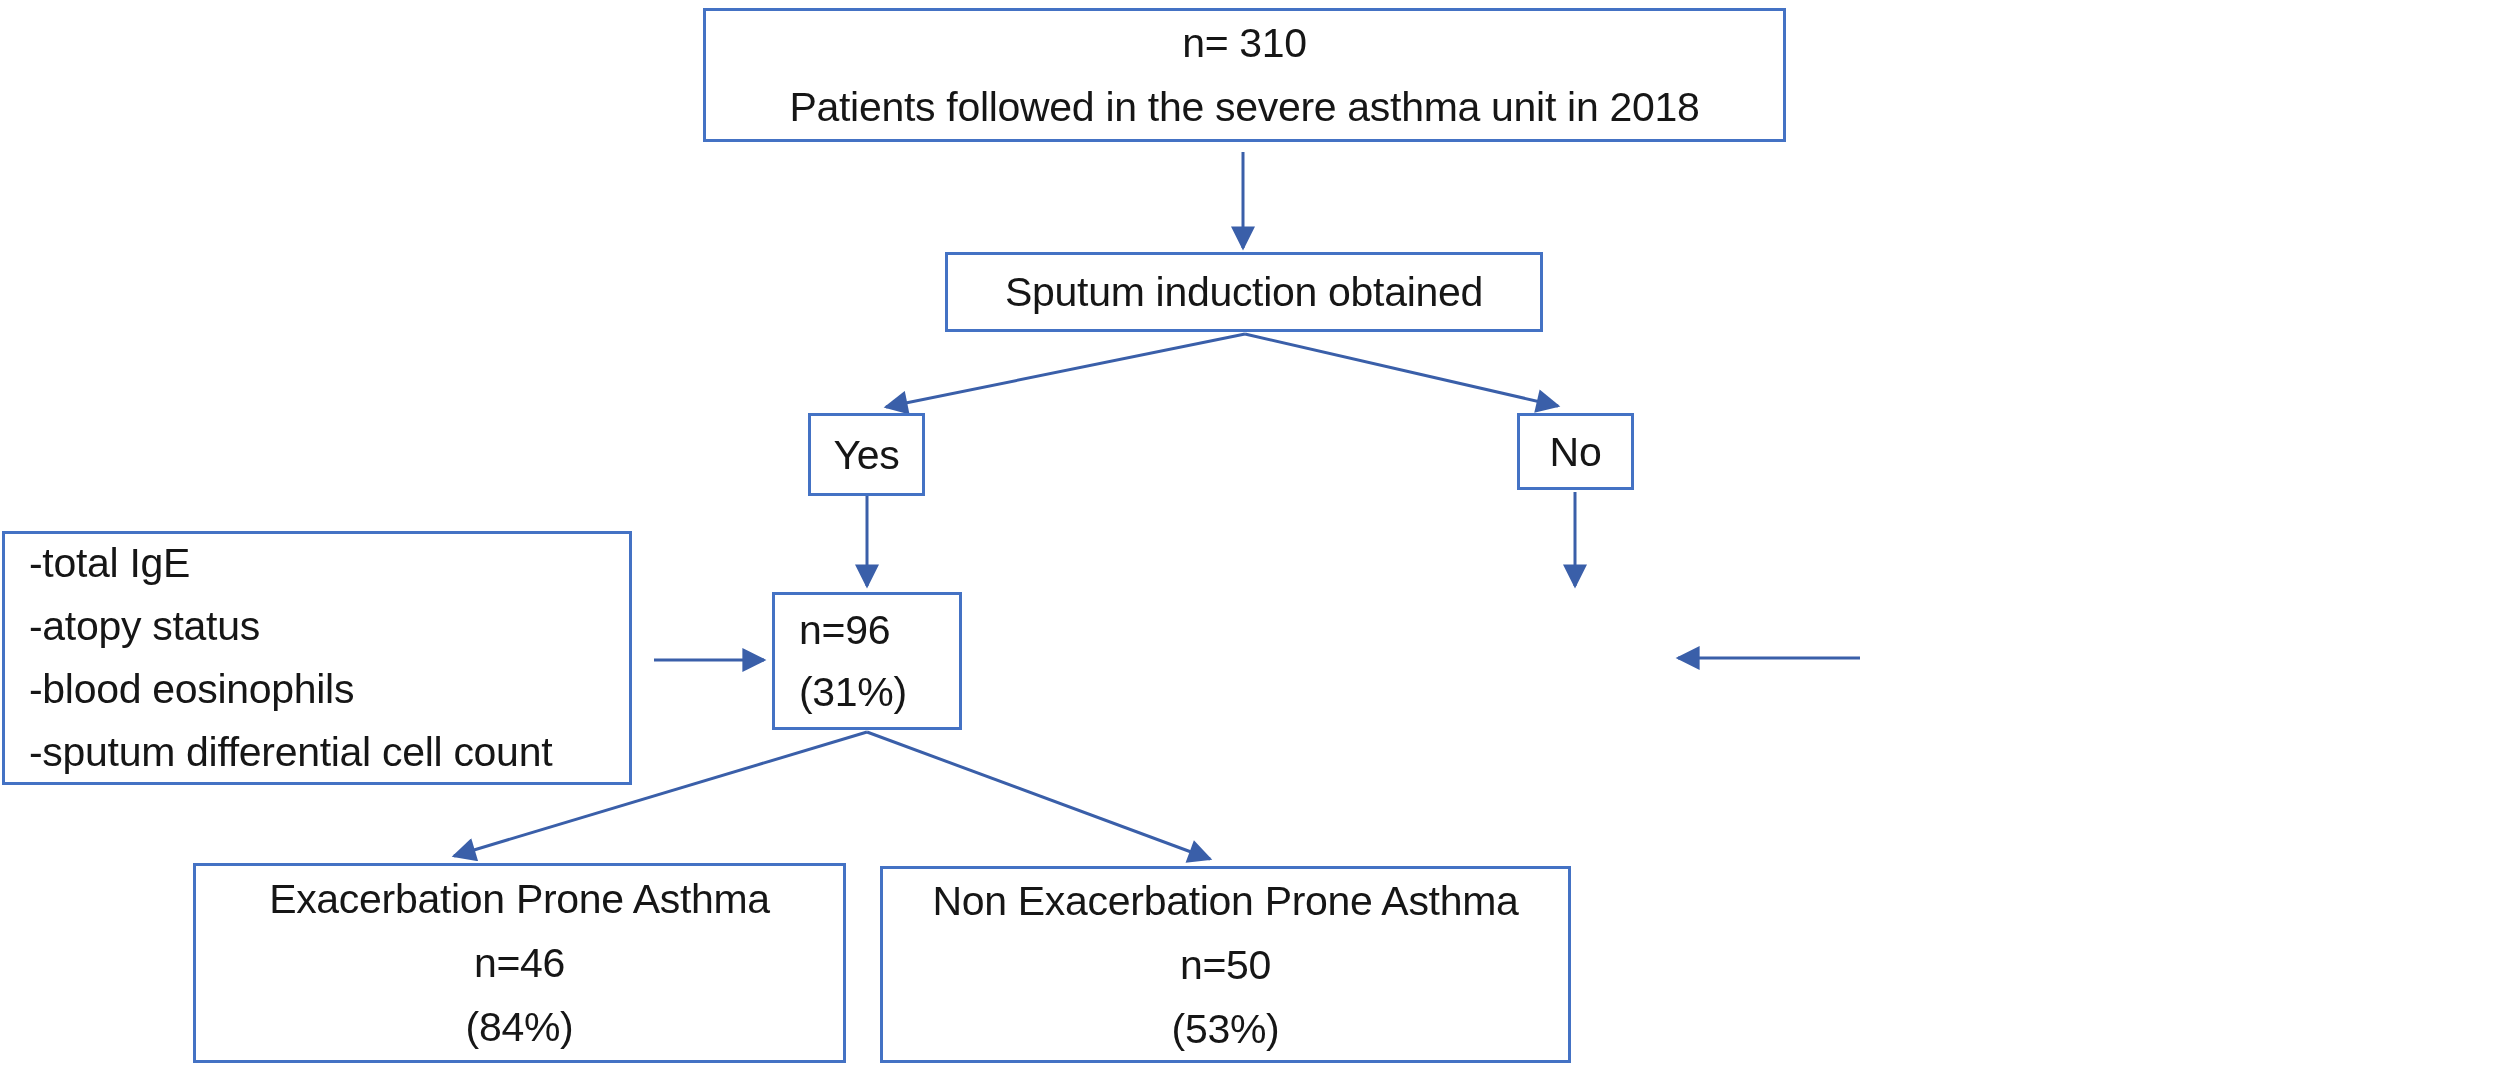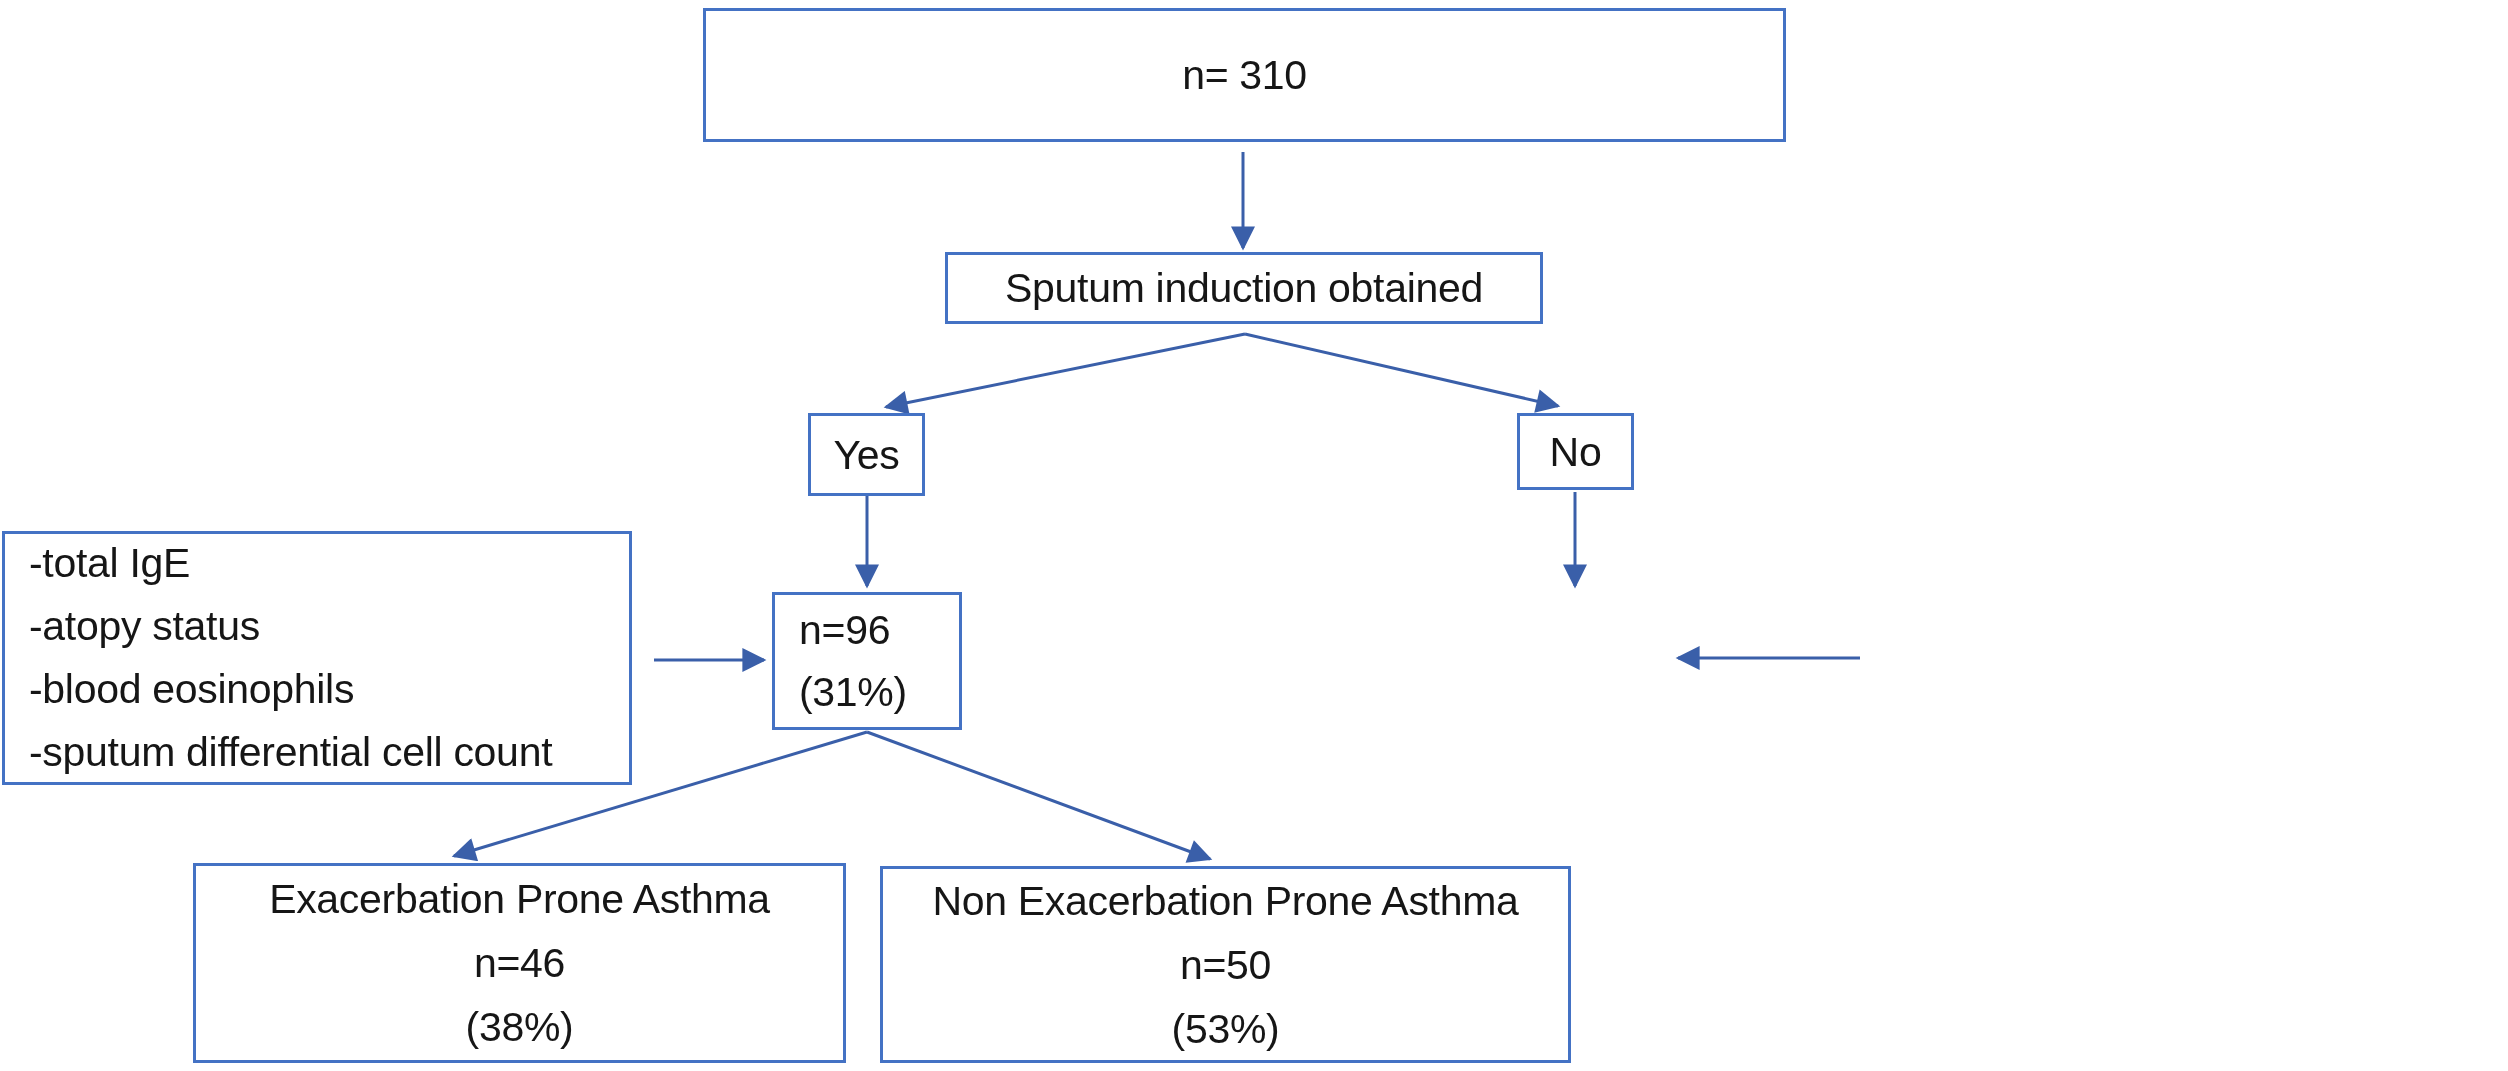"Patients followed in the severe" div.ln { html: none -> <div>Patients followed in the severe asthma unit in 2018</div> }
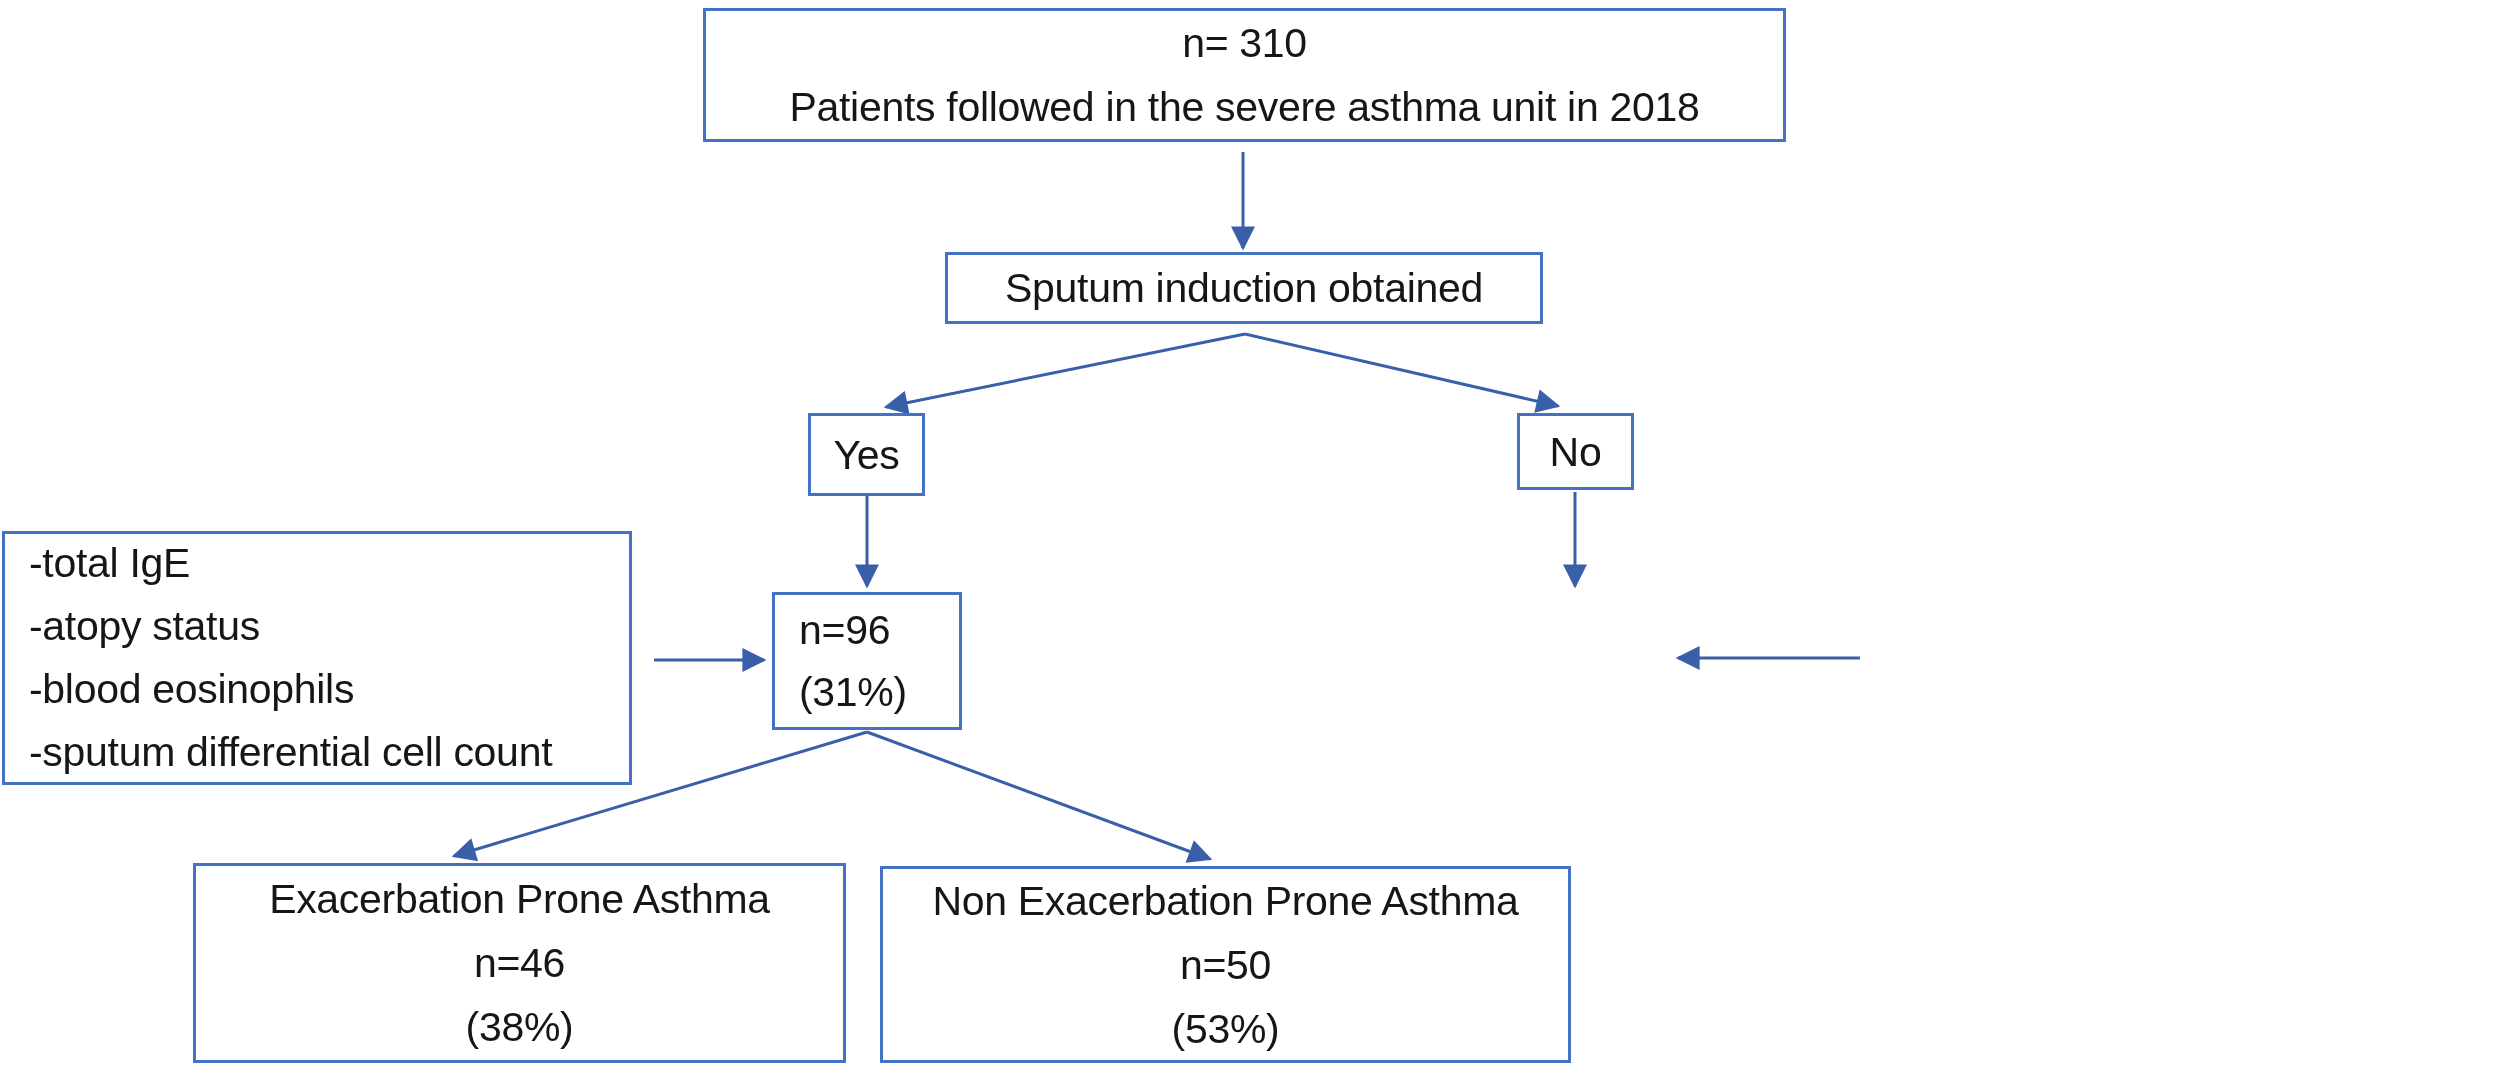"Sputum induction obtained" div.box { height: 72px -> 80px }
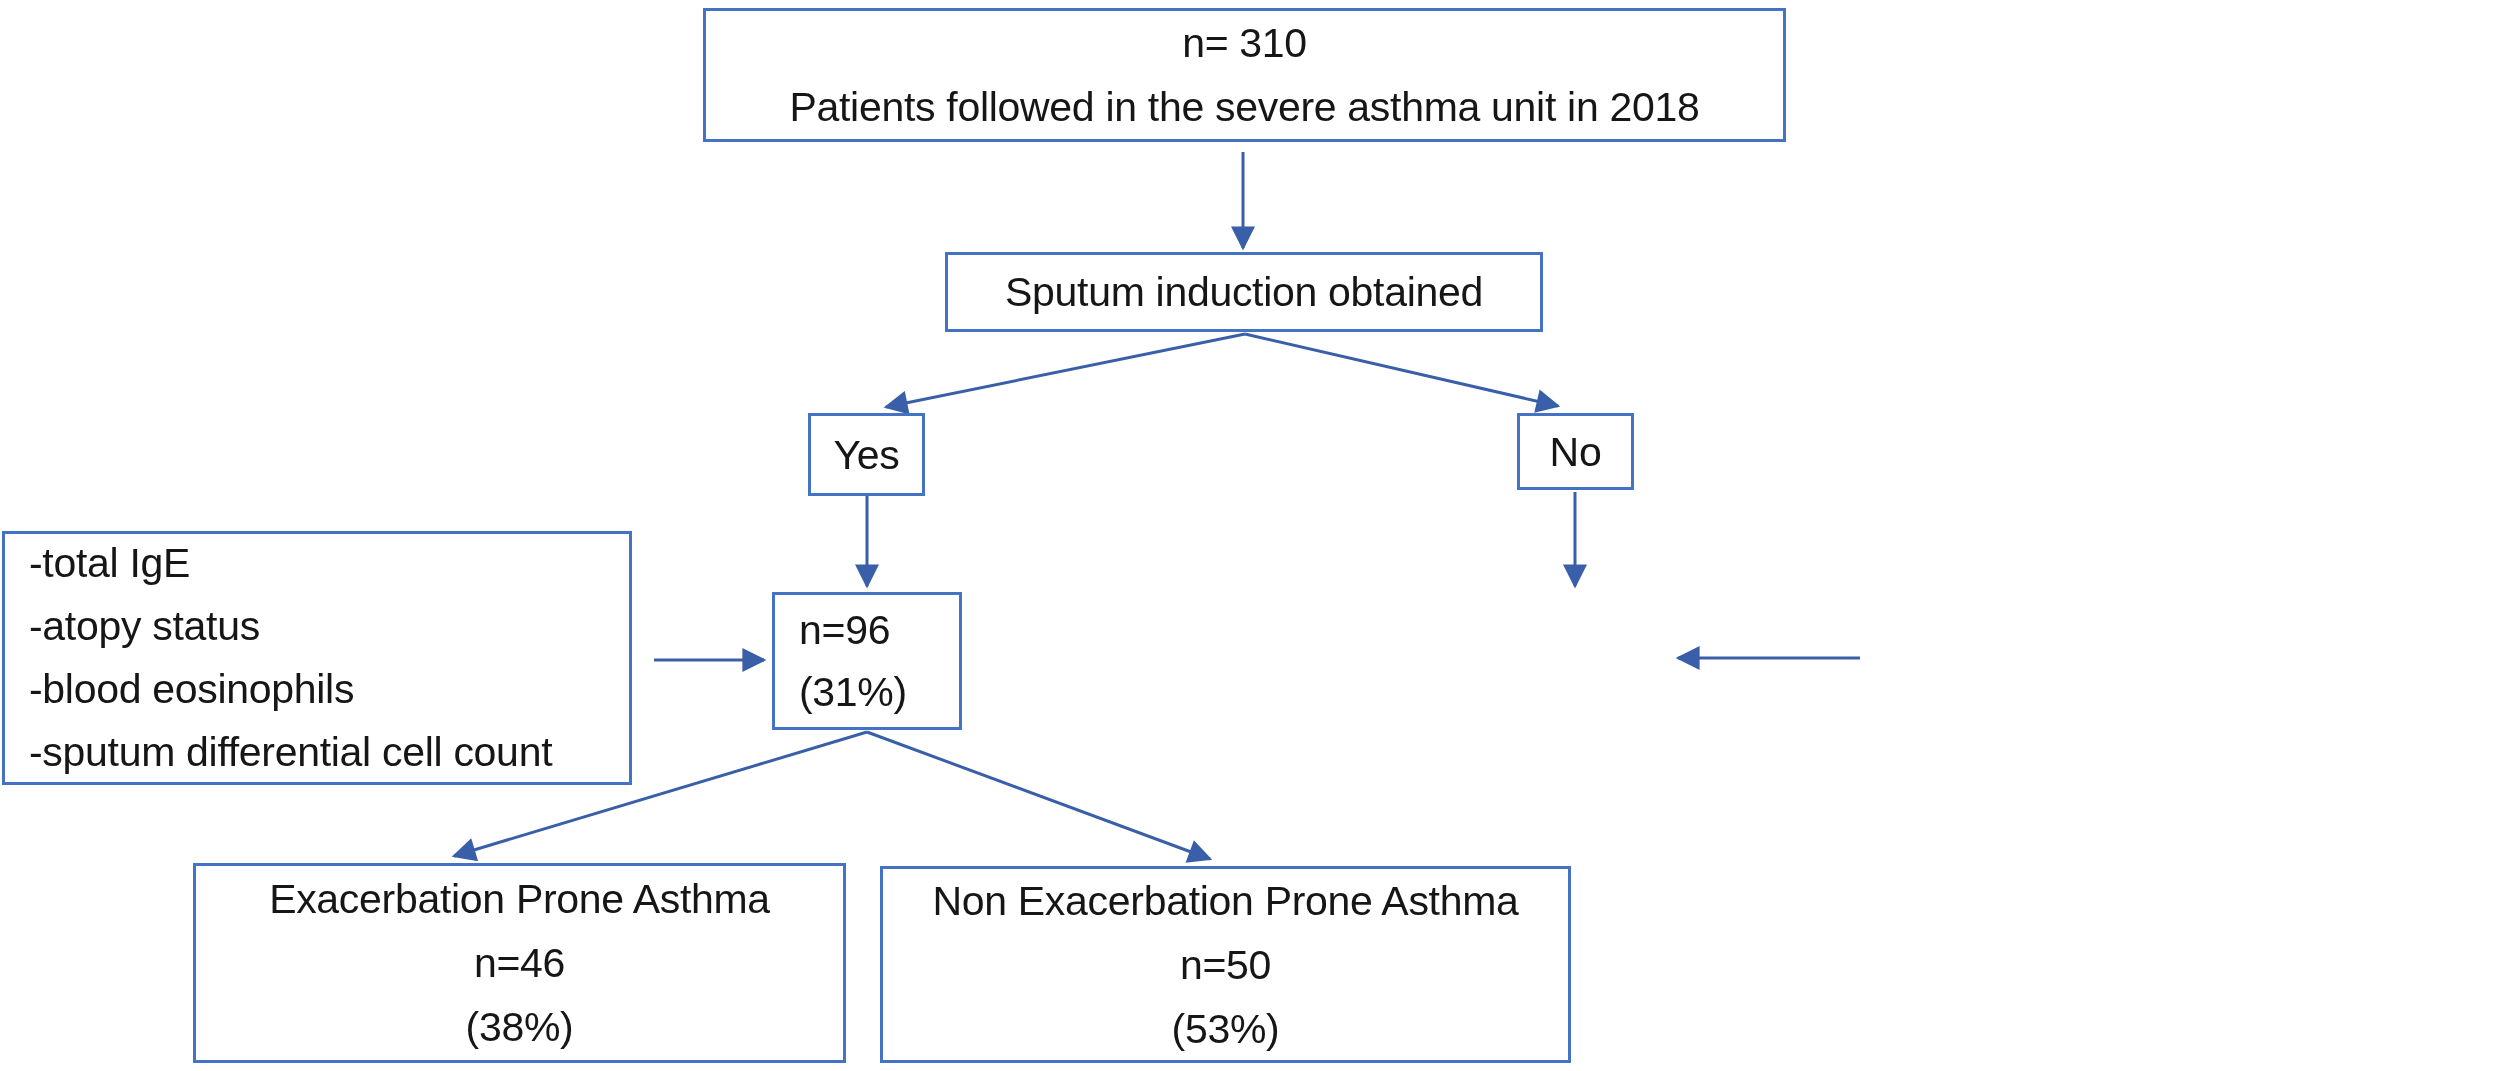"(38%)" div.ln { text: 38% -> 84% }
